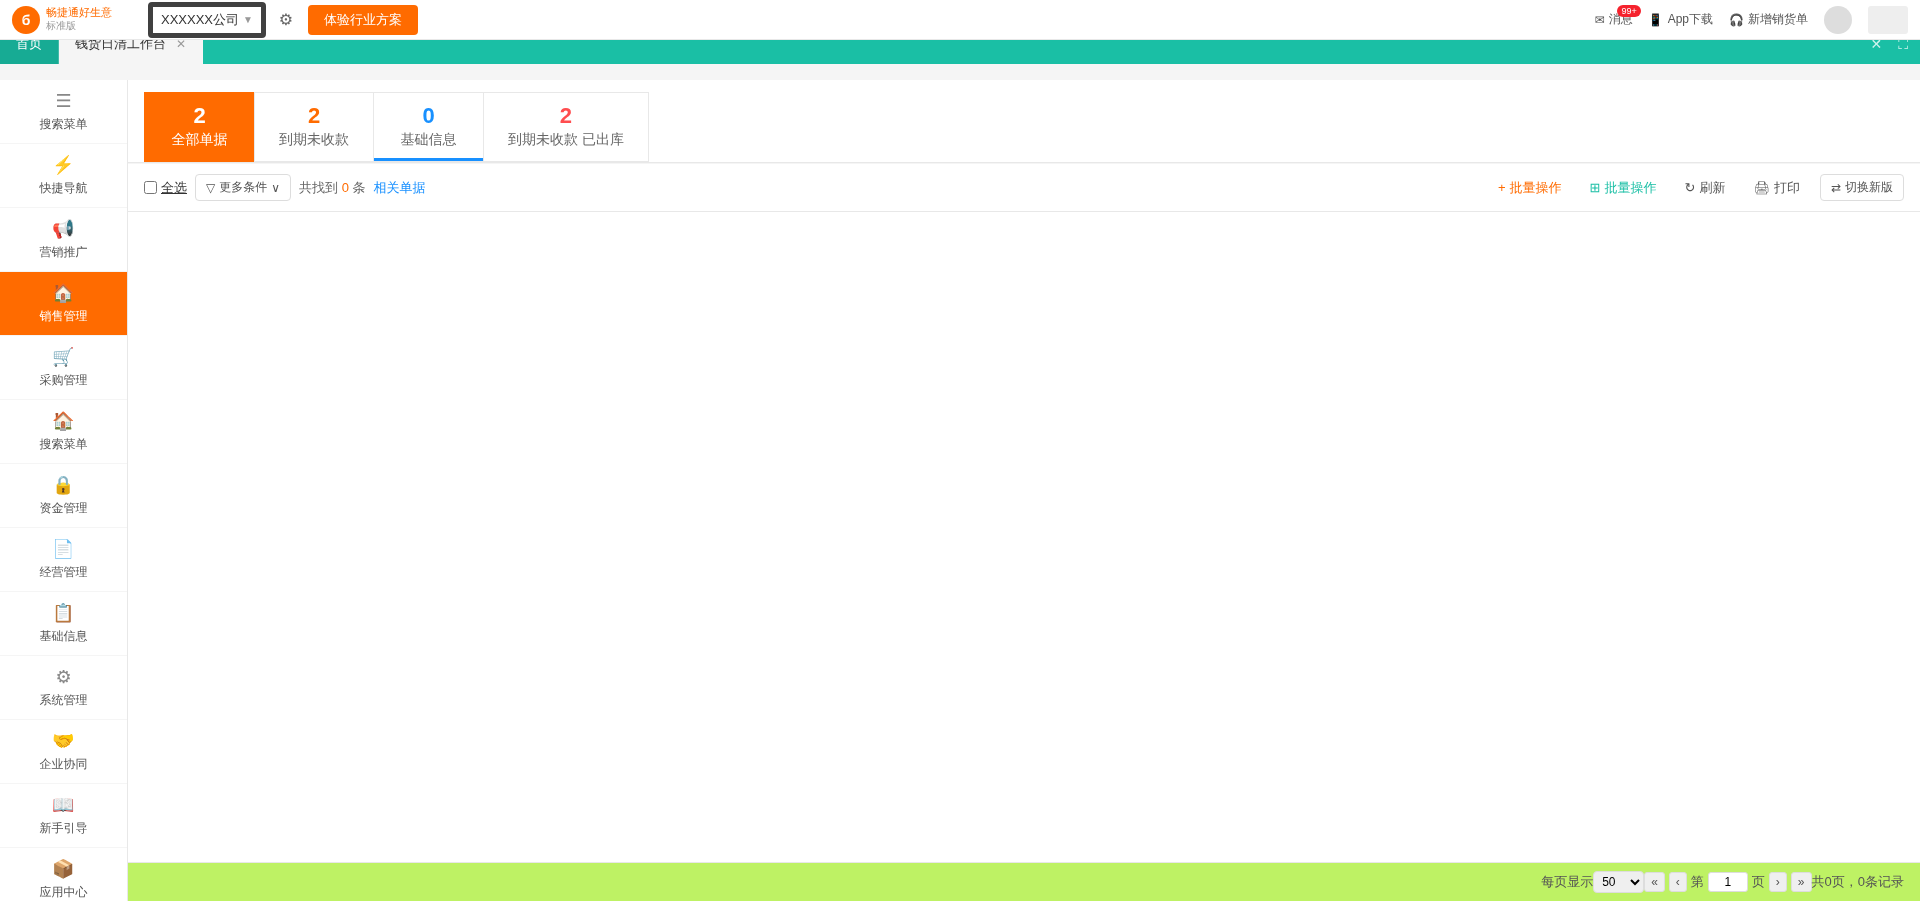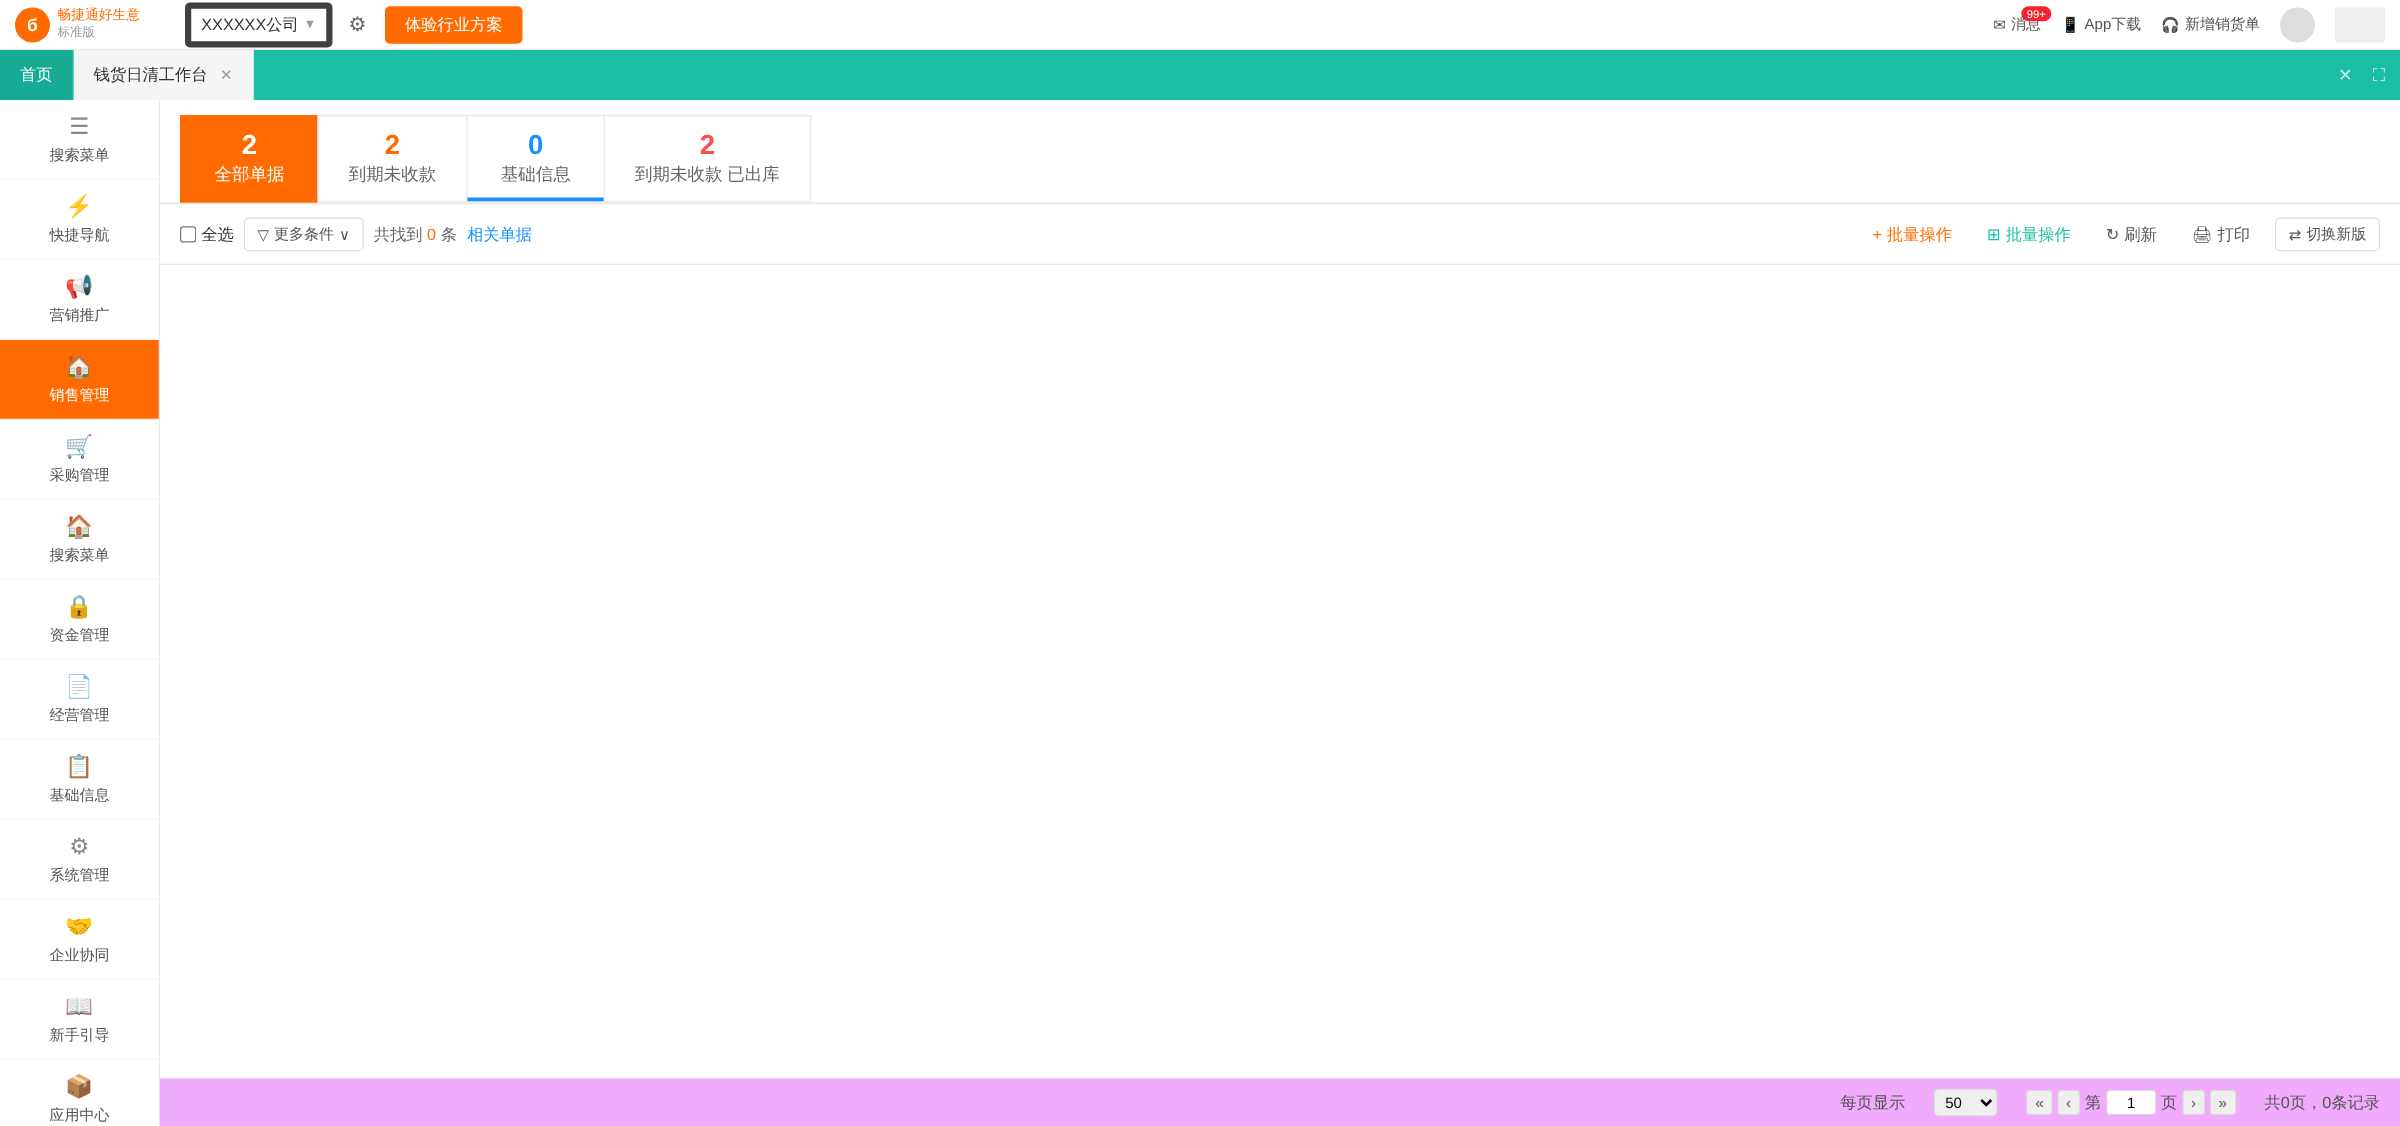"首页" .tab-bar { top: 40px -> 24px }
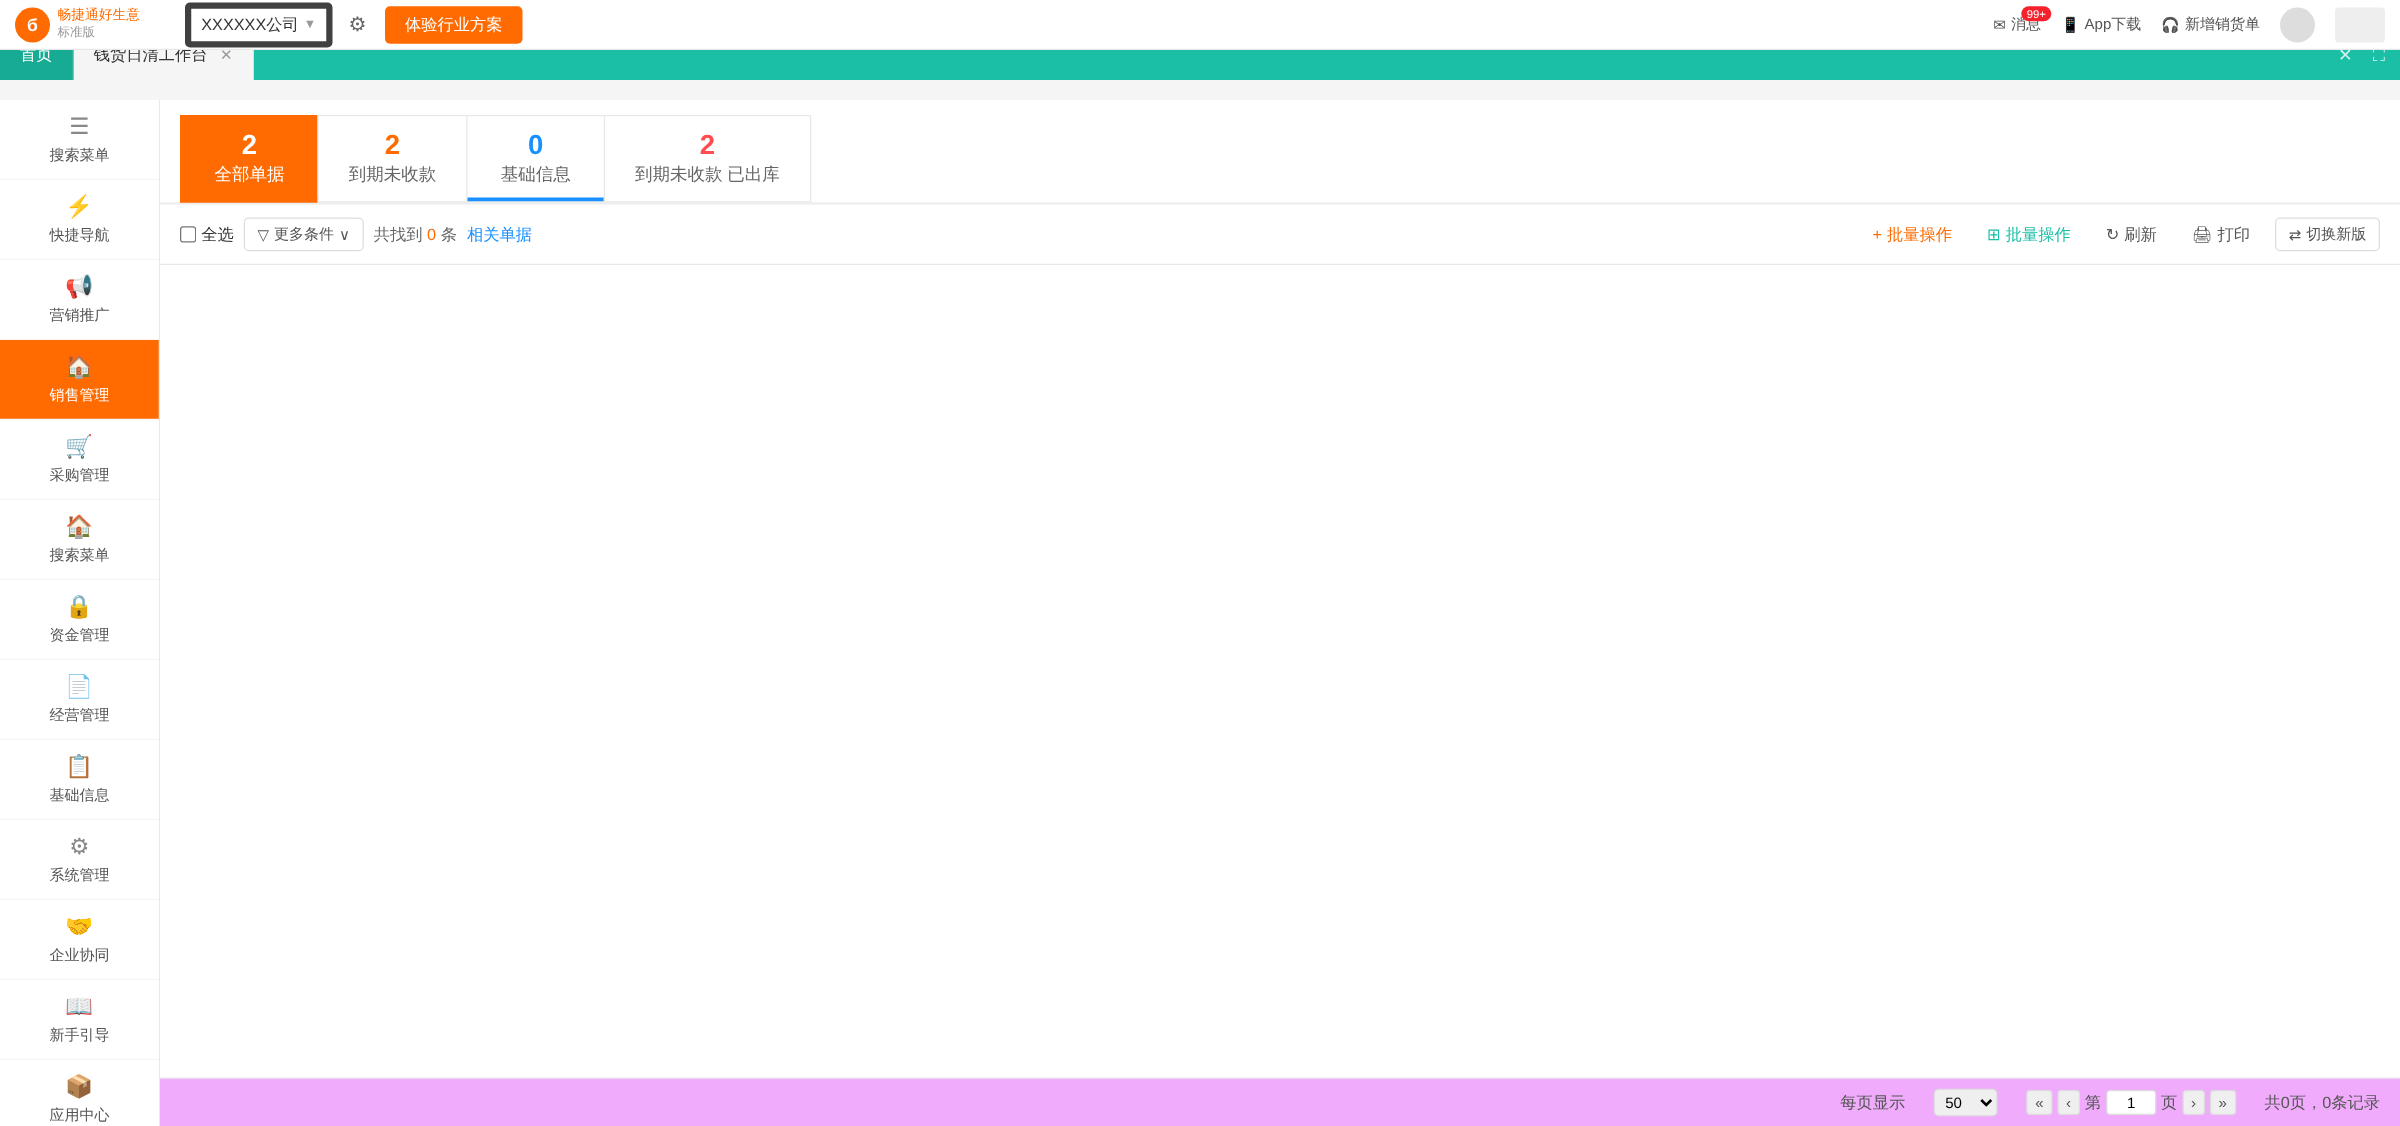"全选" .cb-label { text-decoration: none -> underline }
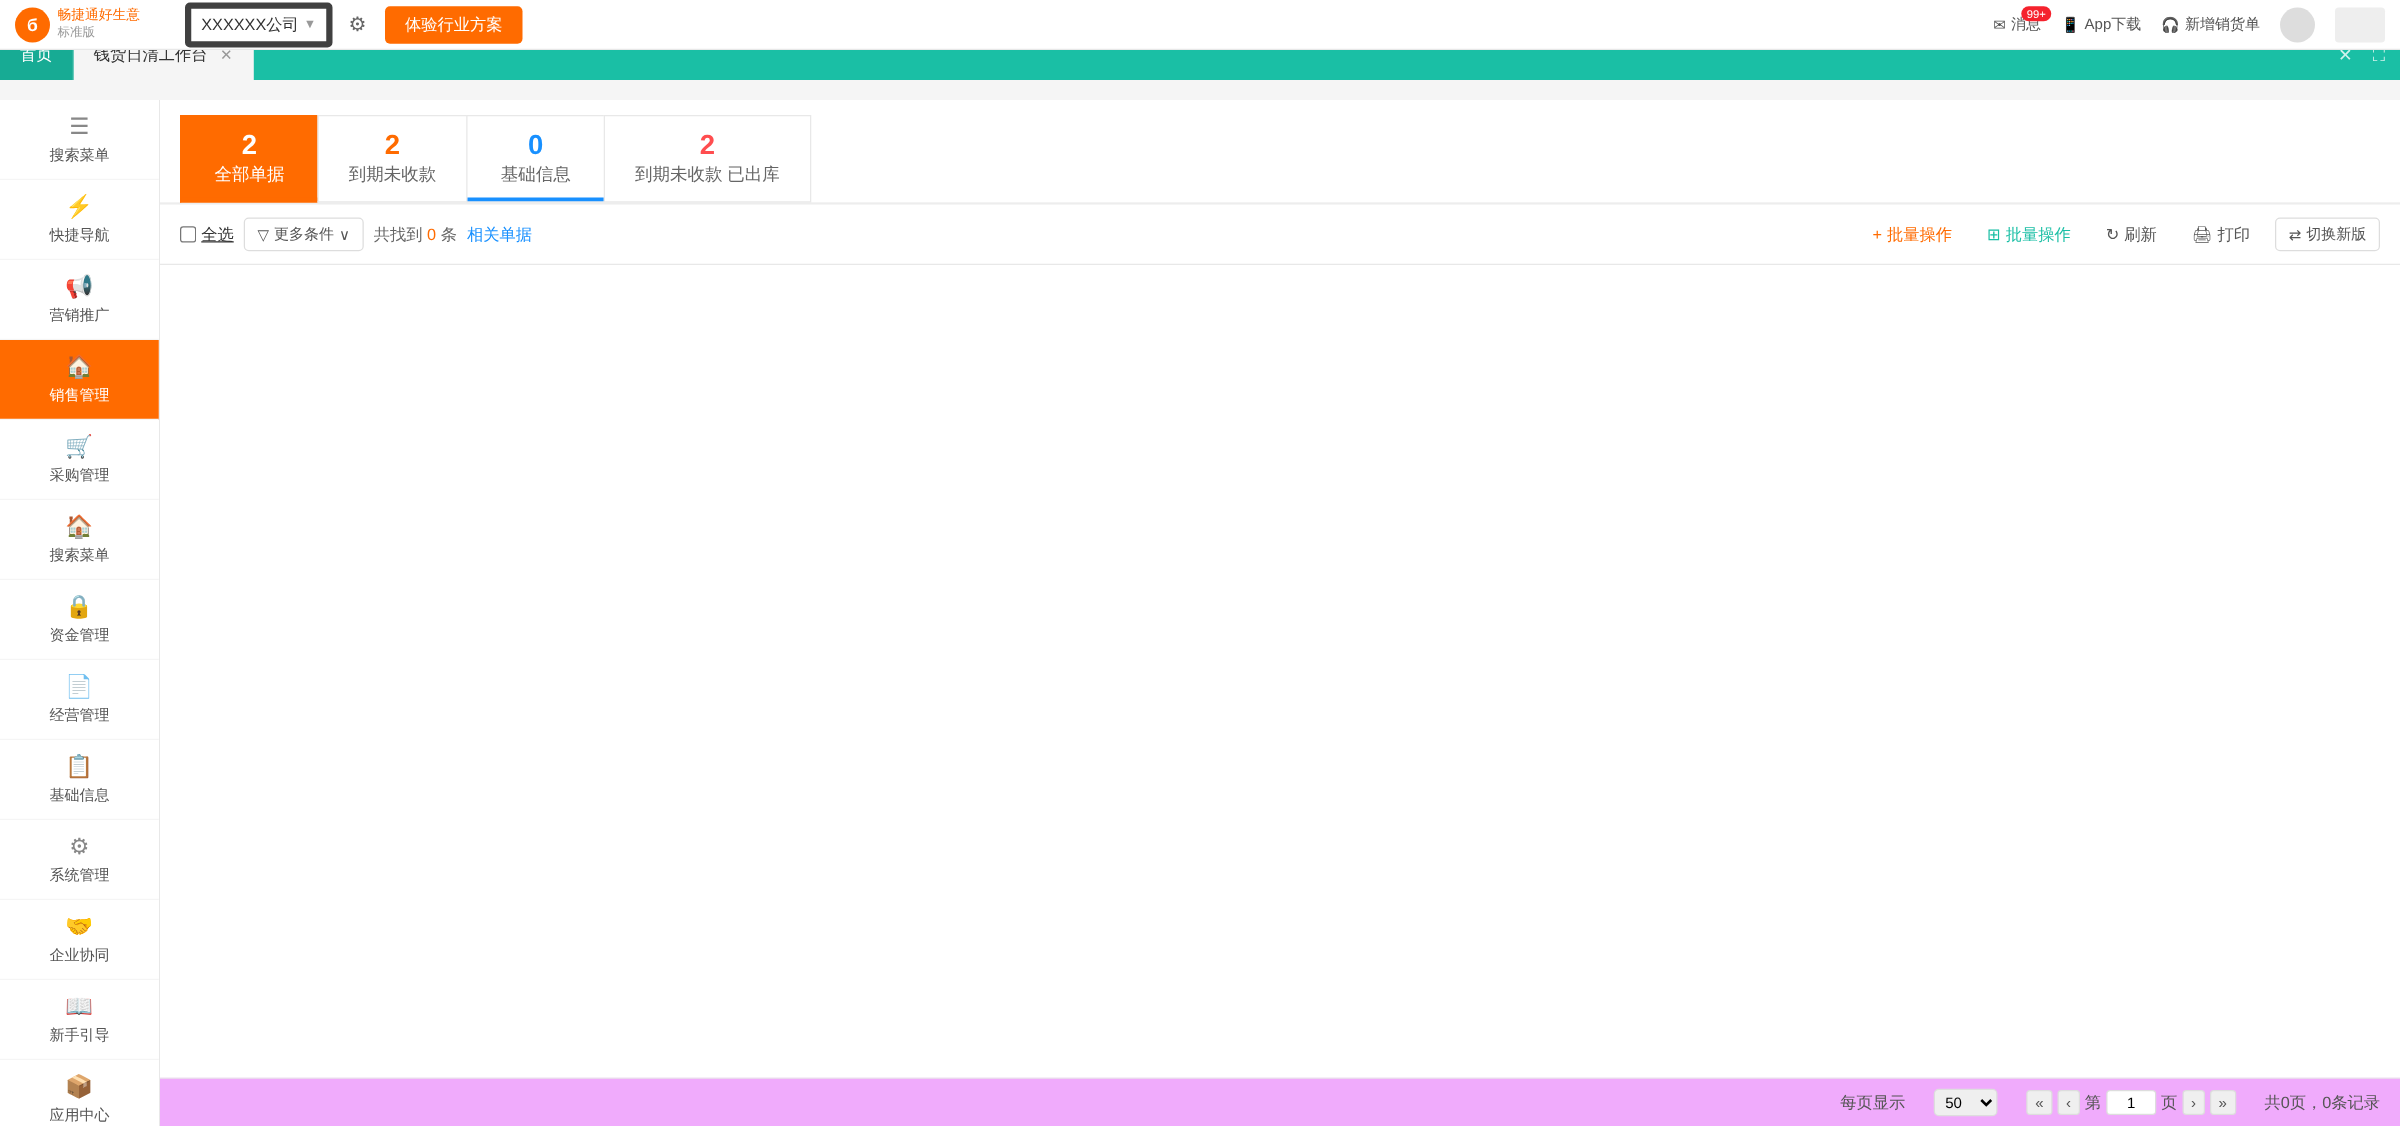"每页显示" .footer { background: #f0abfc -> #bef264; gap: 23px -> 0 }
